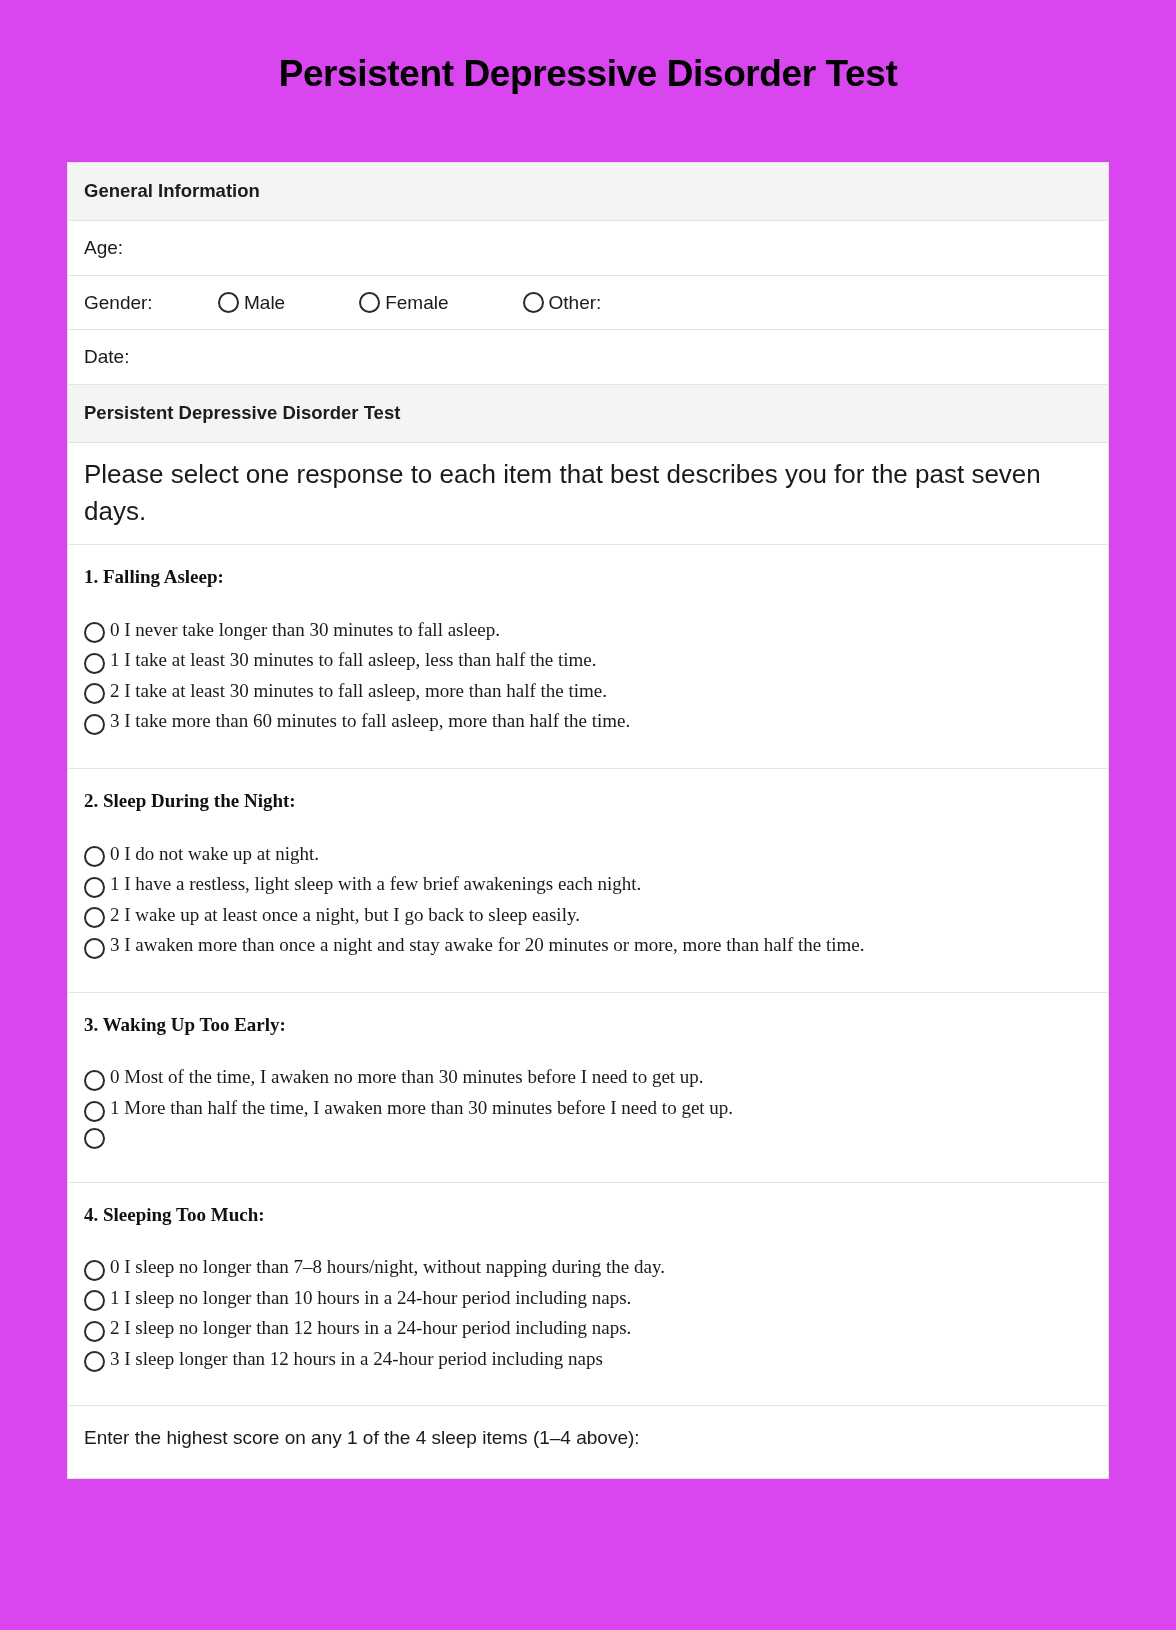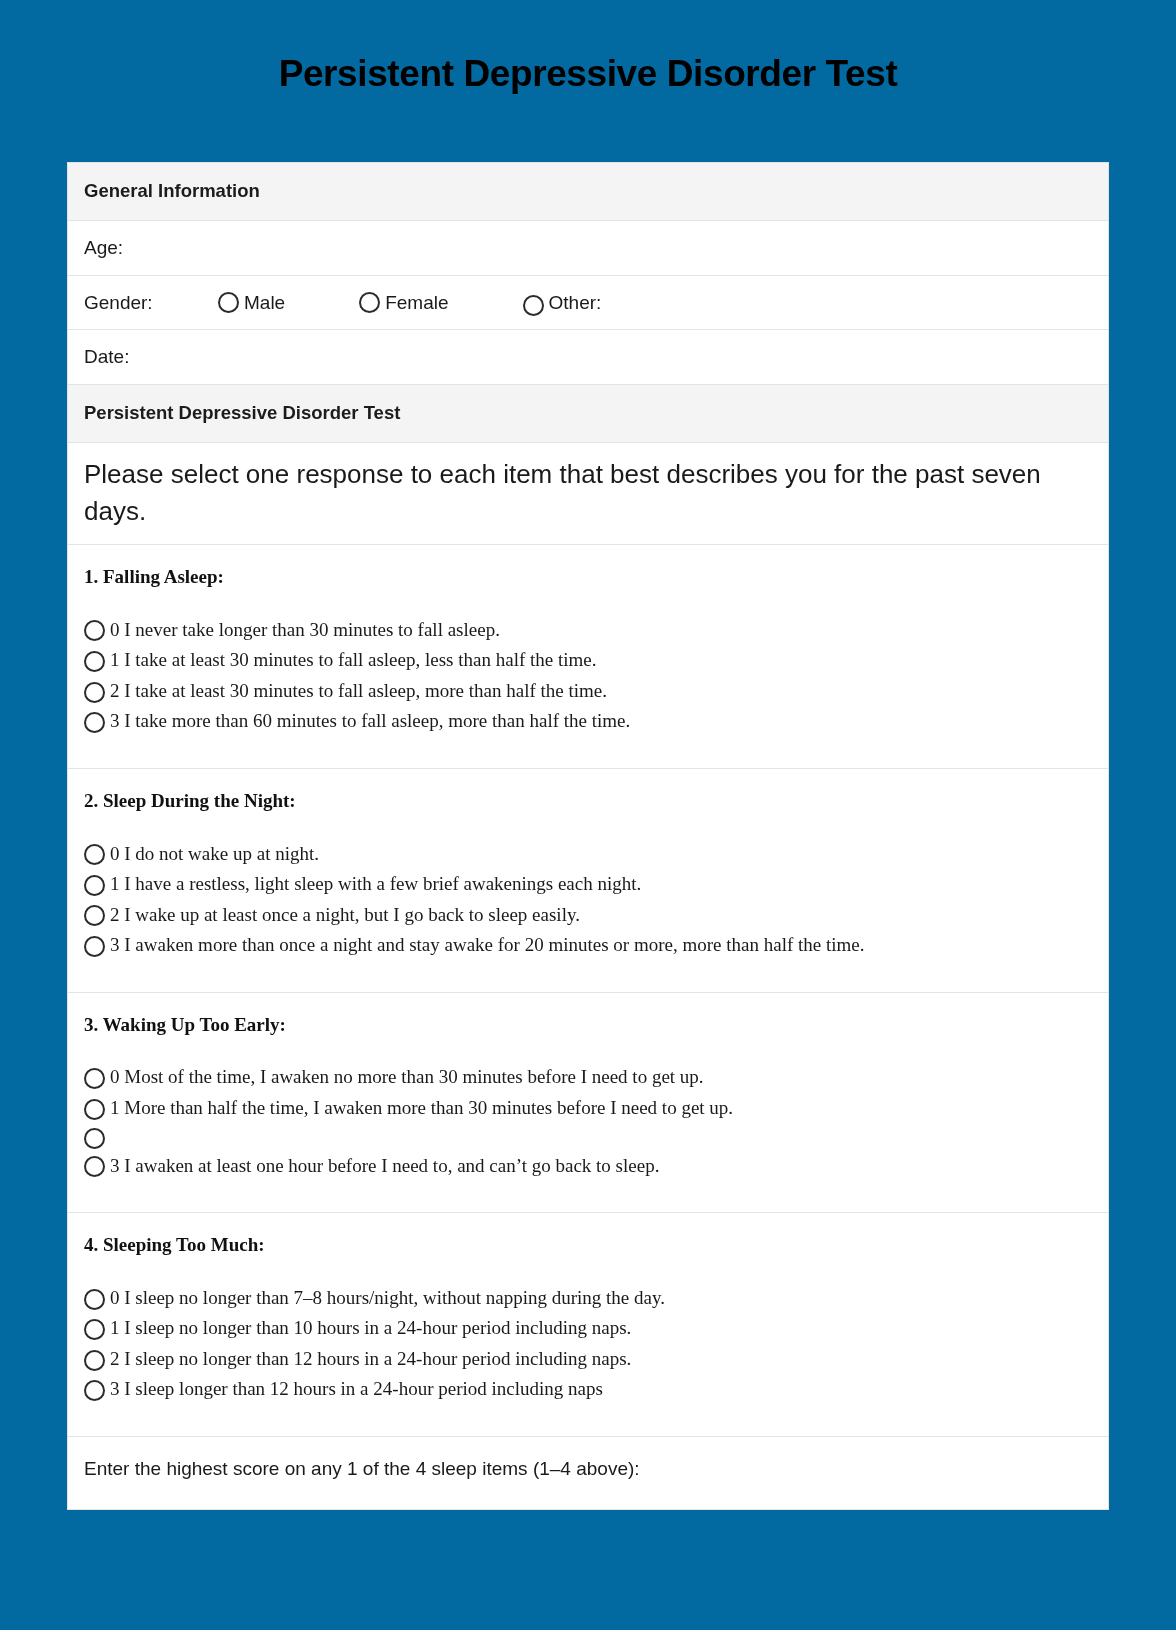"Persistent Depressive Disorder Test" .page { background: #0369a1 -> #d946ef }
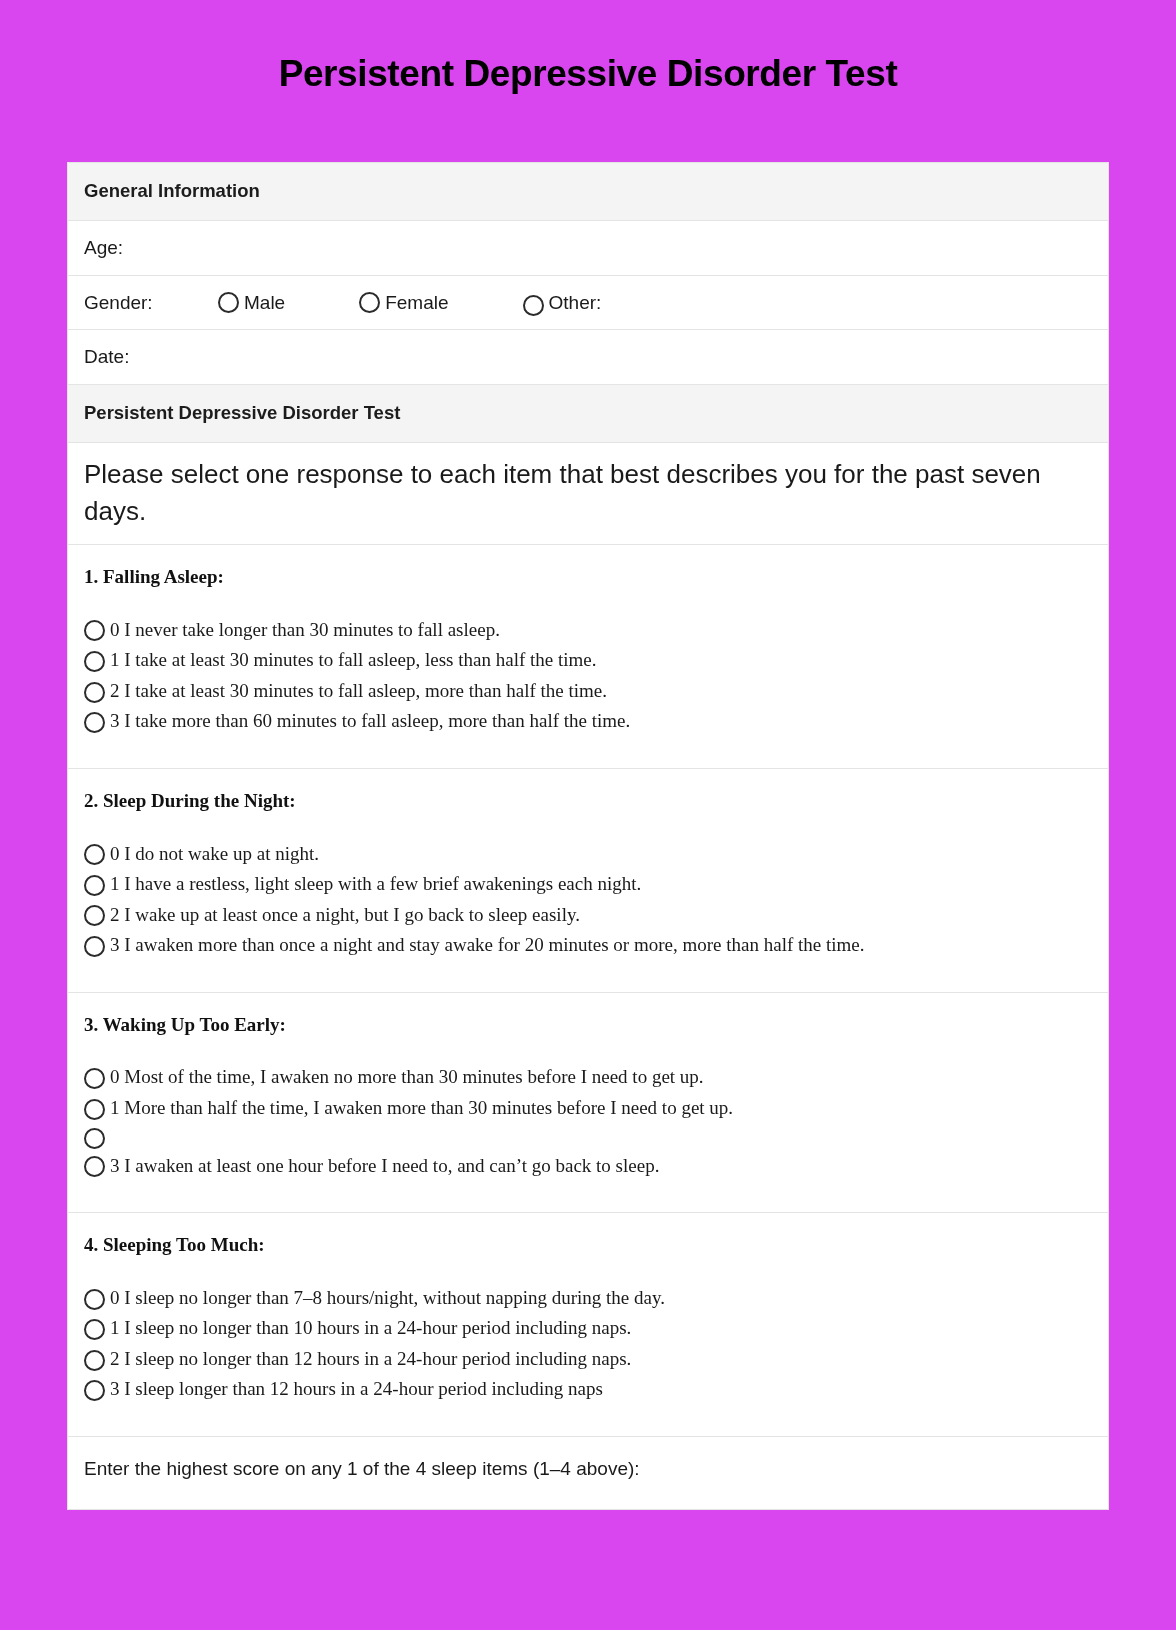"Other:" .gender-opt:last-child { align-items: flex-end -> none }
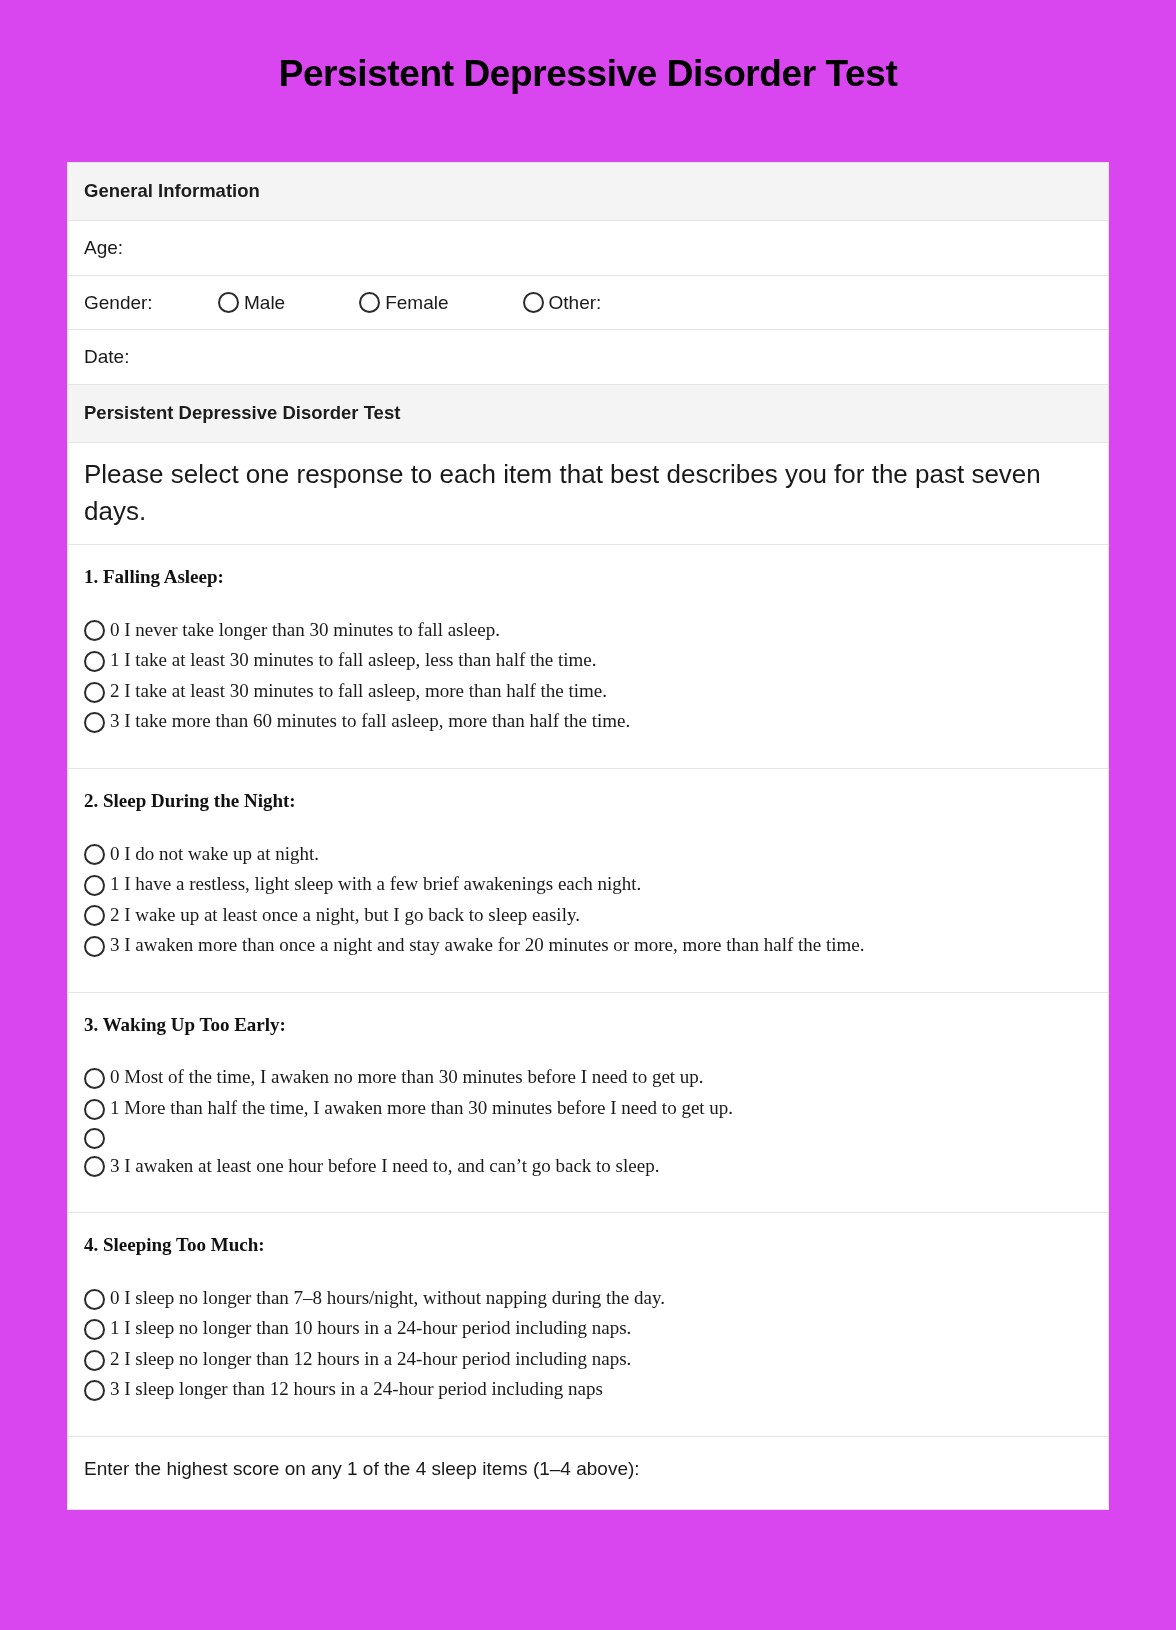"0 I never take longer" .option { align-items: center -> flex-end }
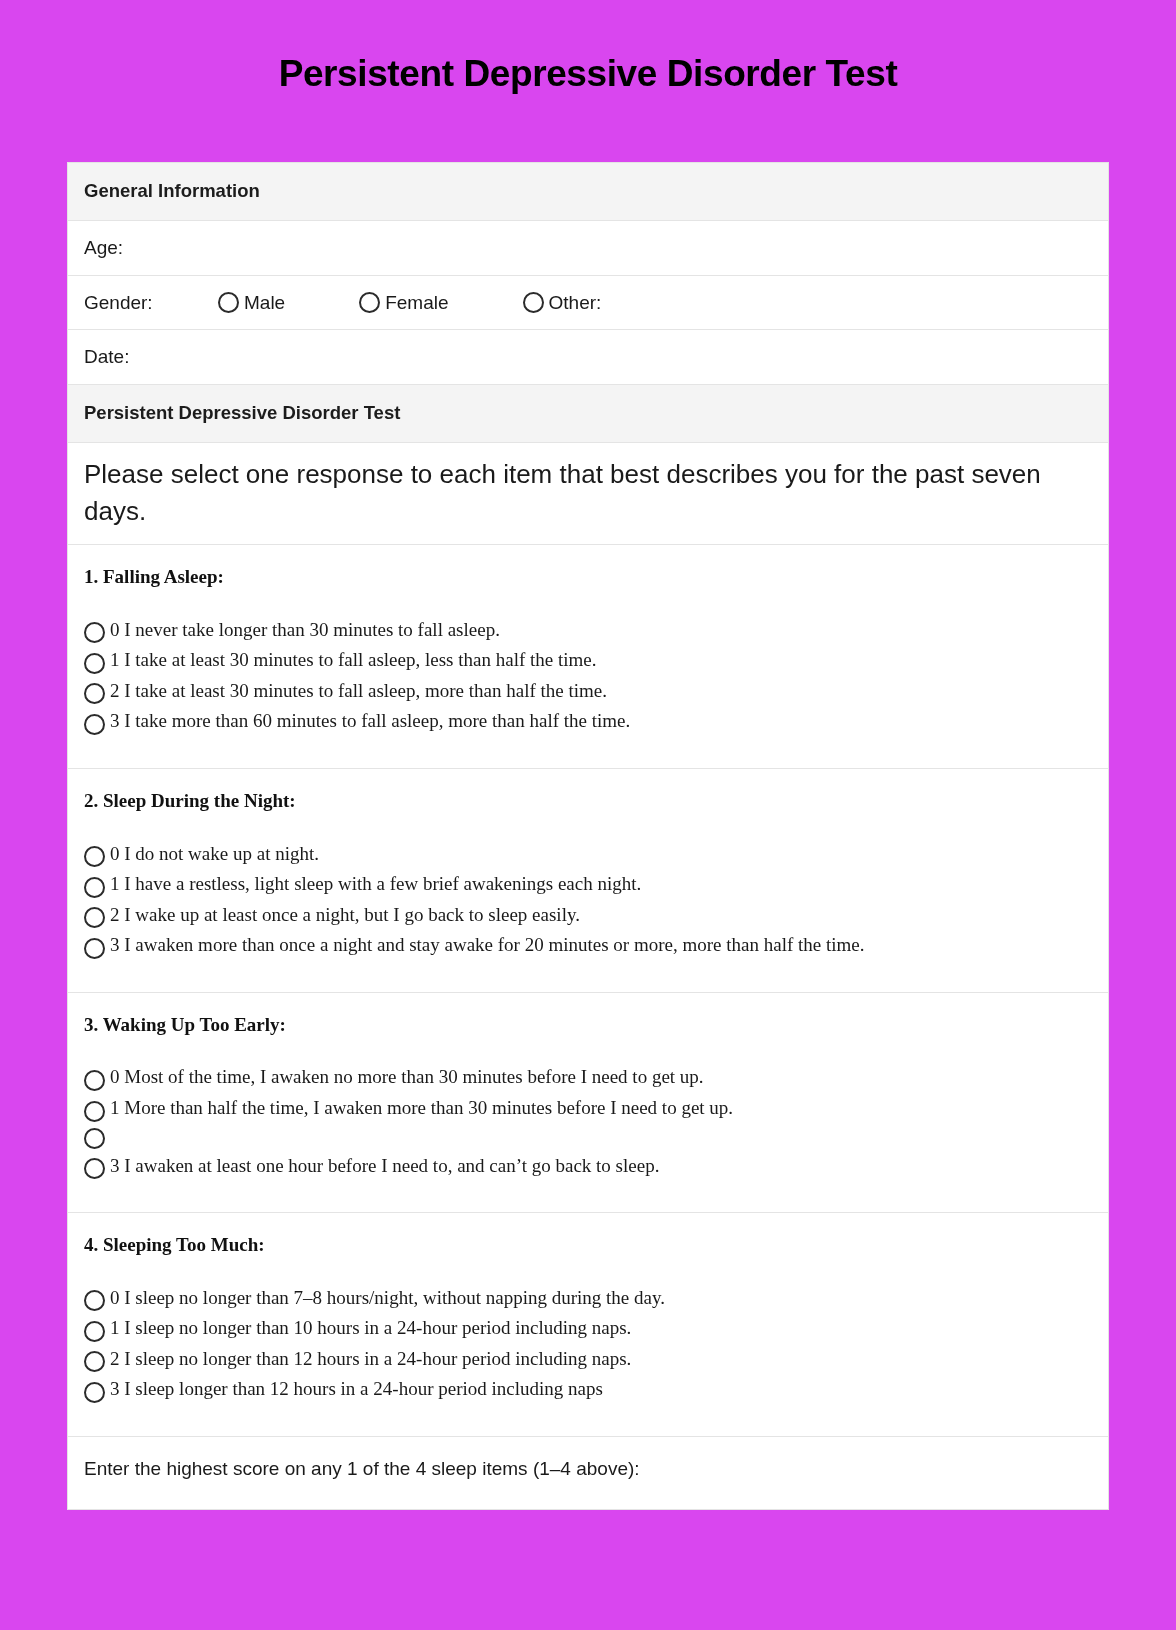"3 I awaken at least" label.option { html: <label> <span></span> <span>3 I awaken at least one hour before I need to, and can’t go back to sleep.</span> </label> -> none }
